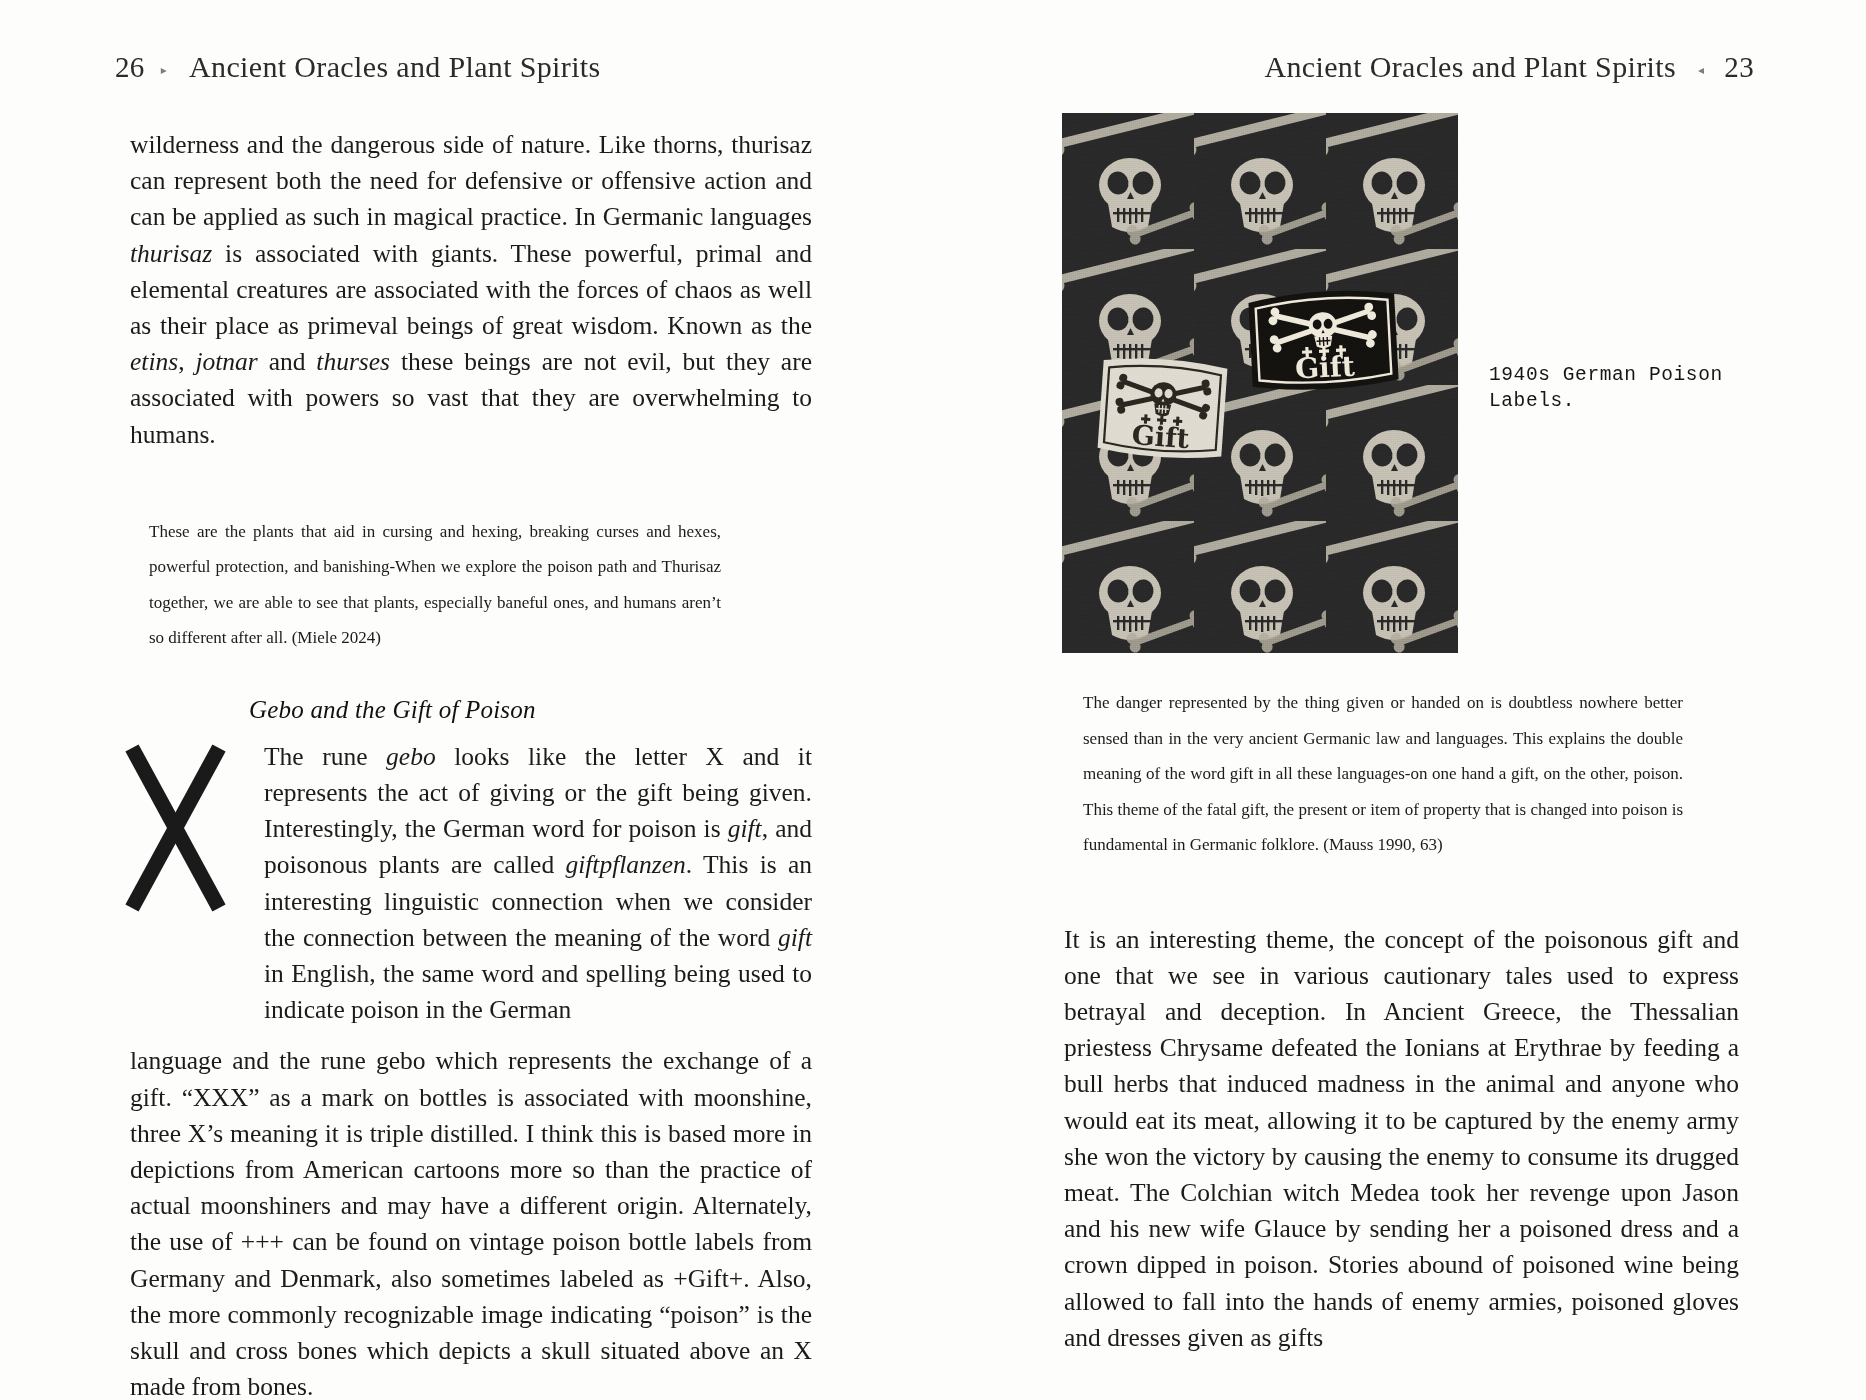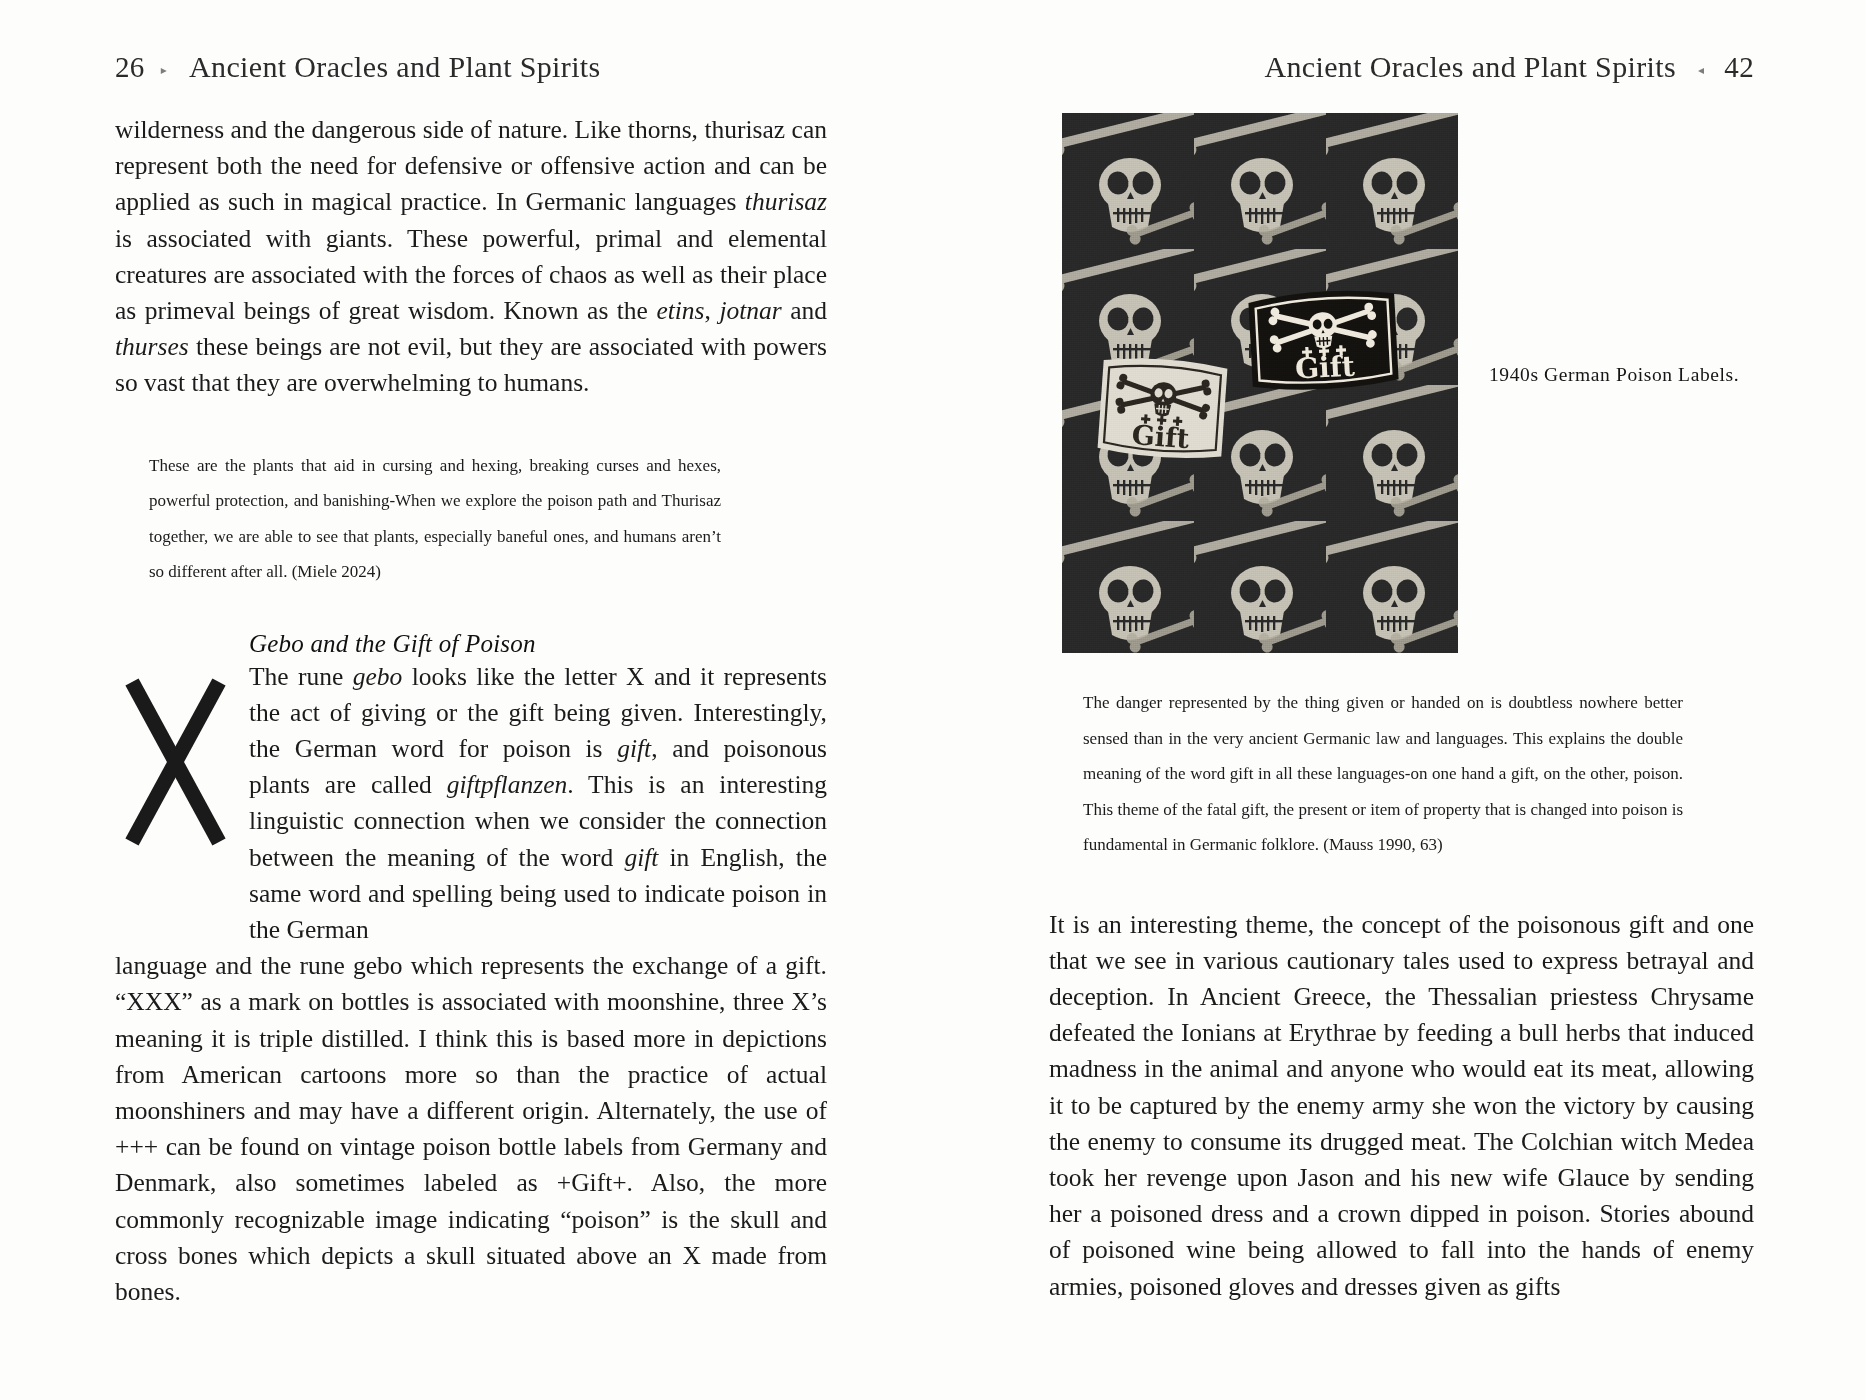"42" span.folio { text: 42 -> 23 }
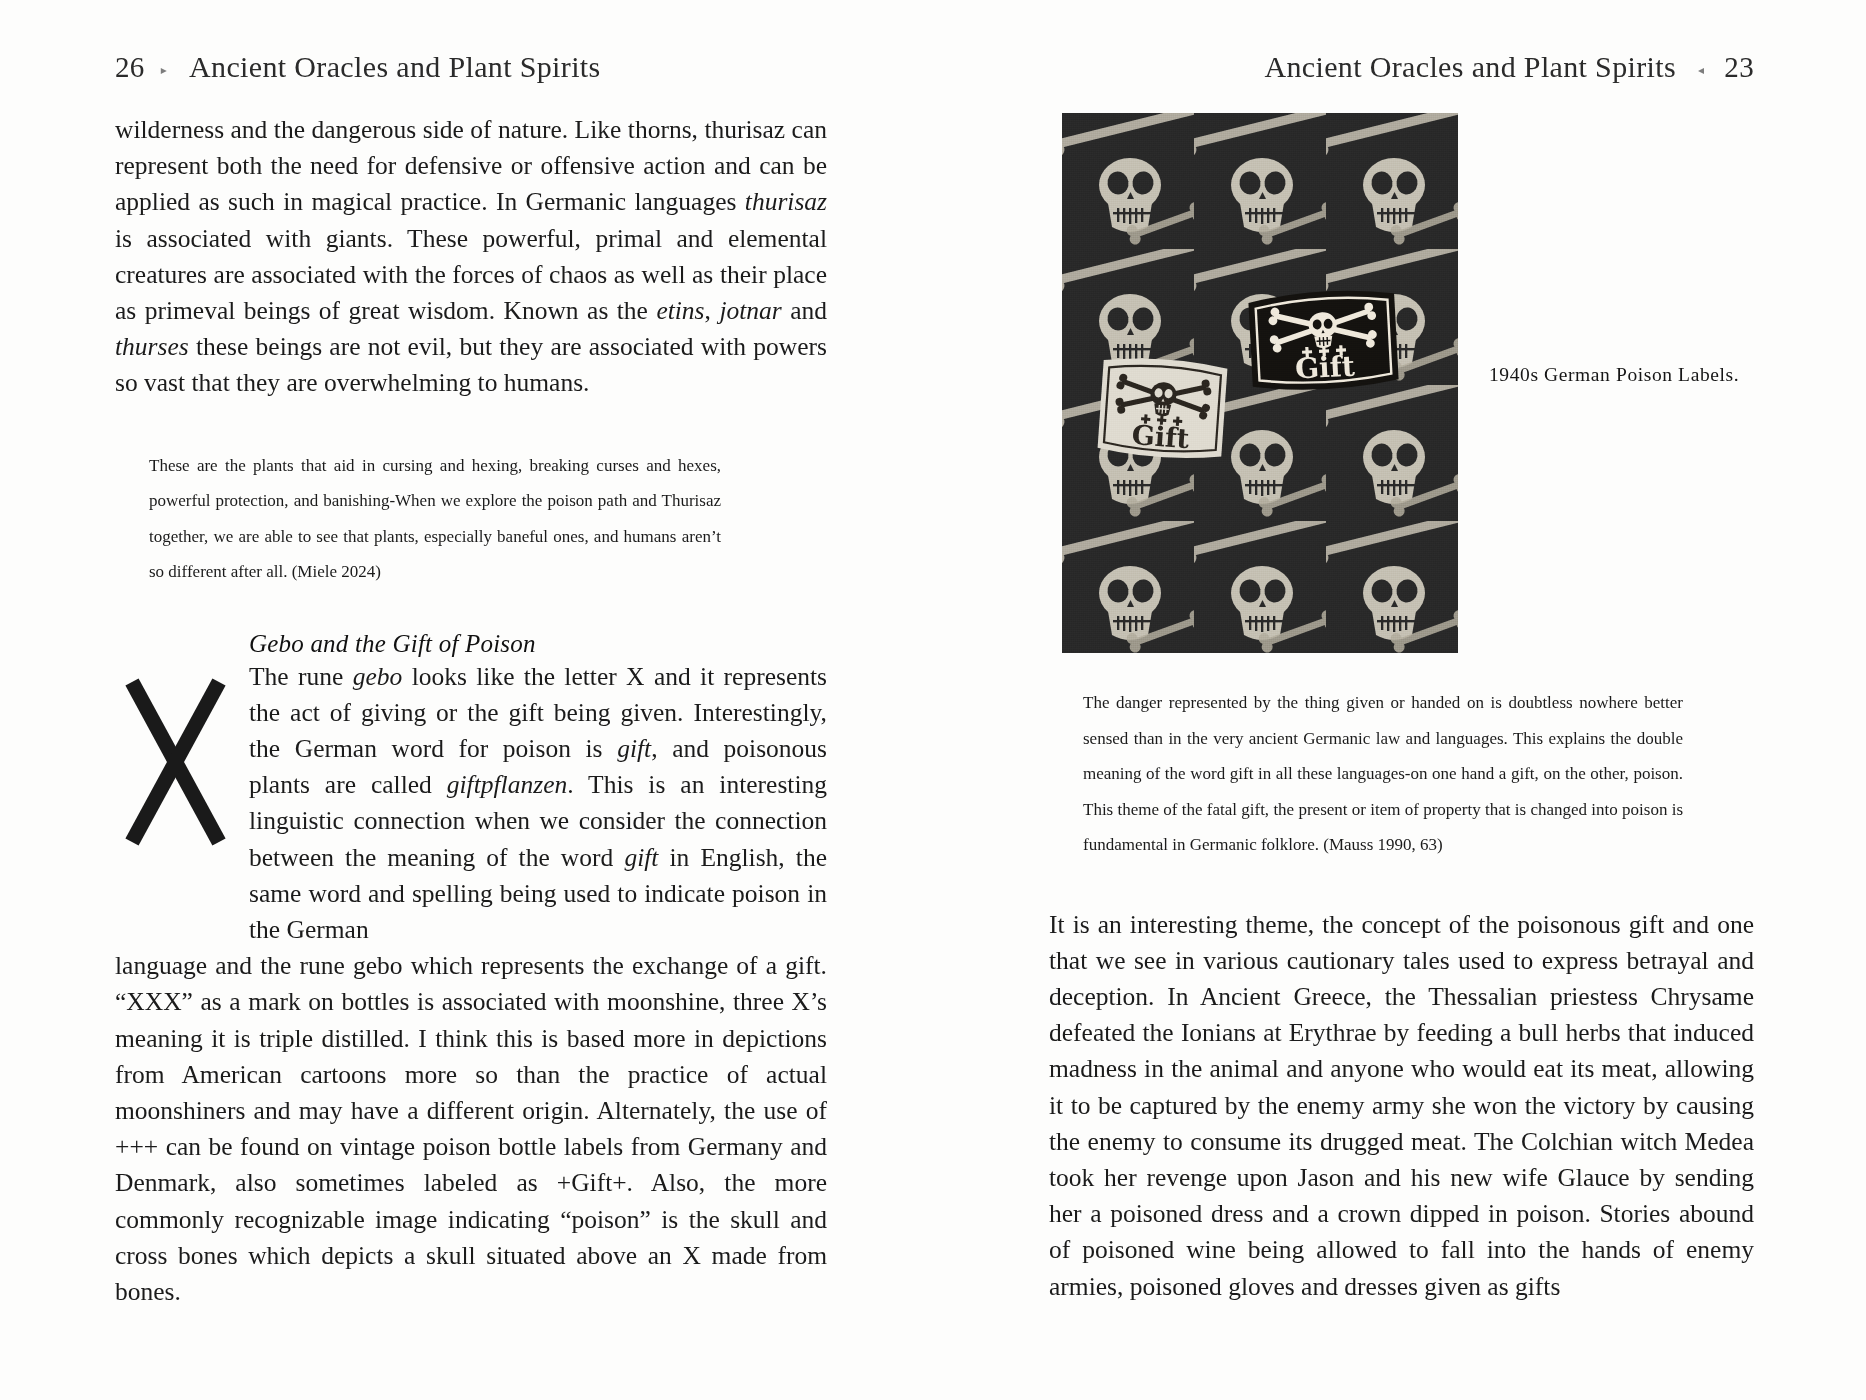"wilderness and the dangerous side" p.body { margin: 0 -> 15px }
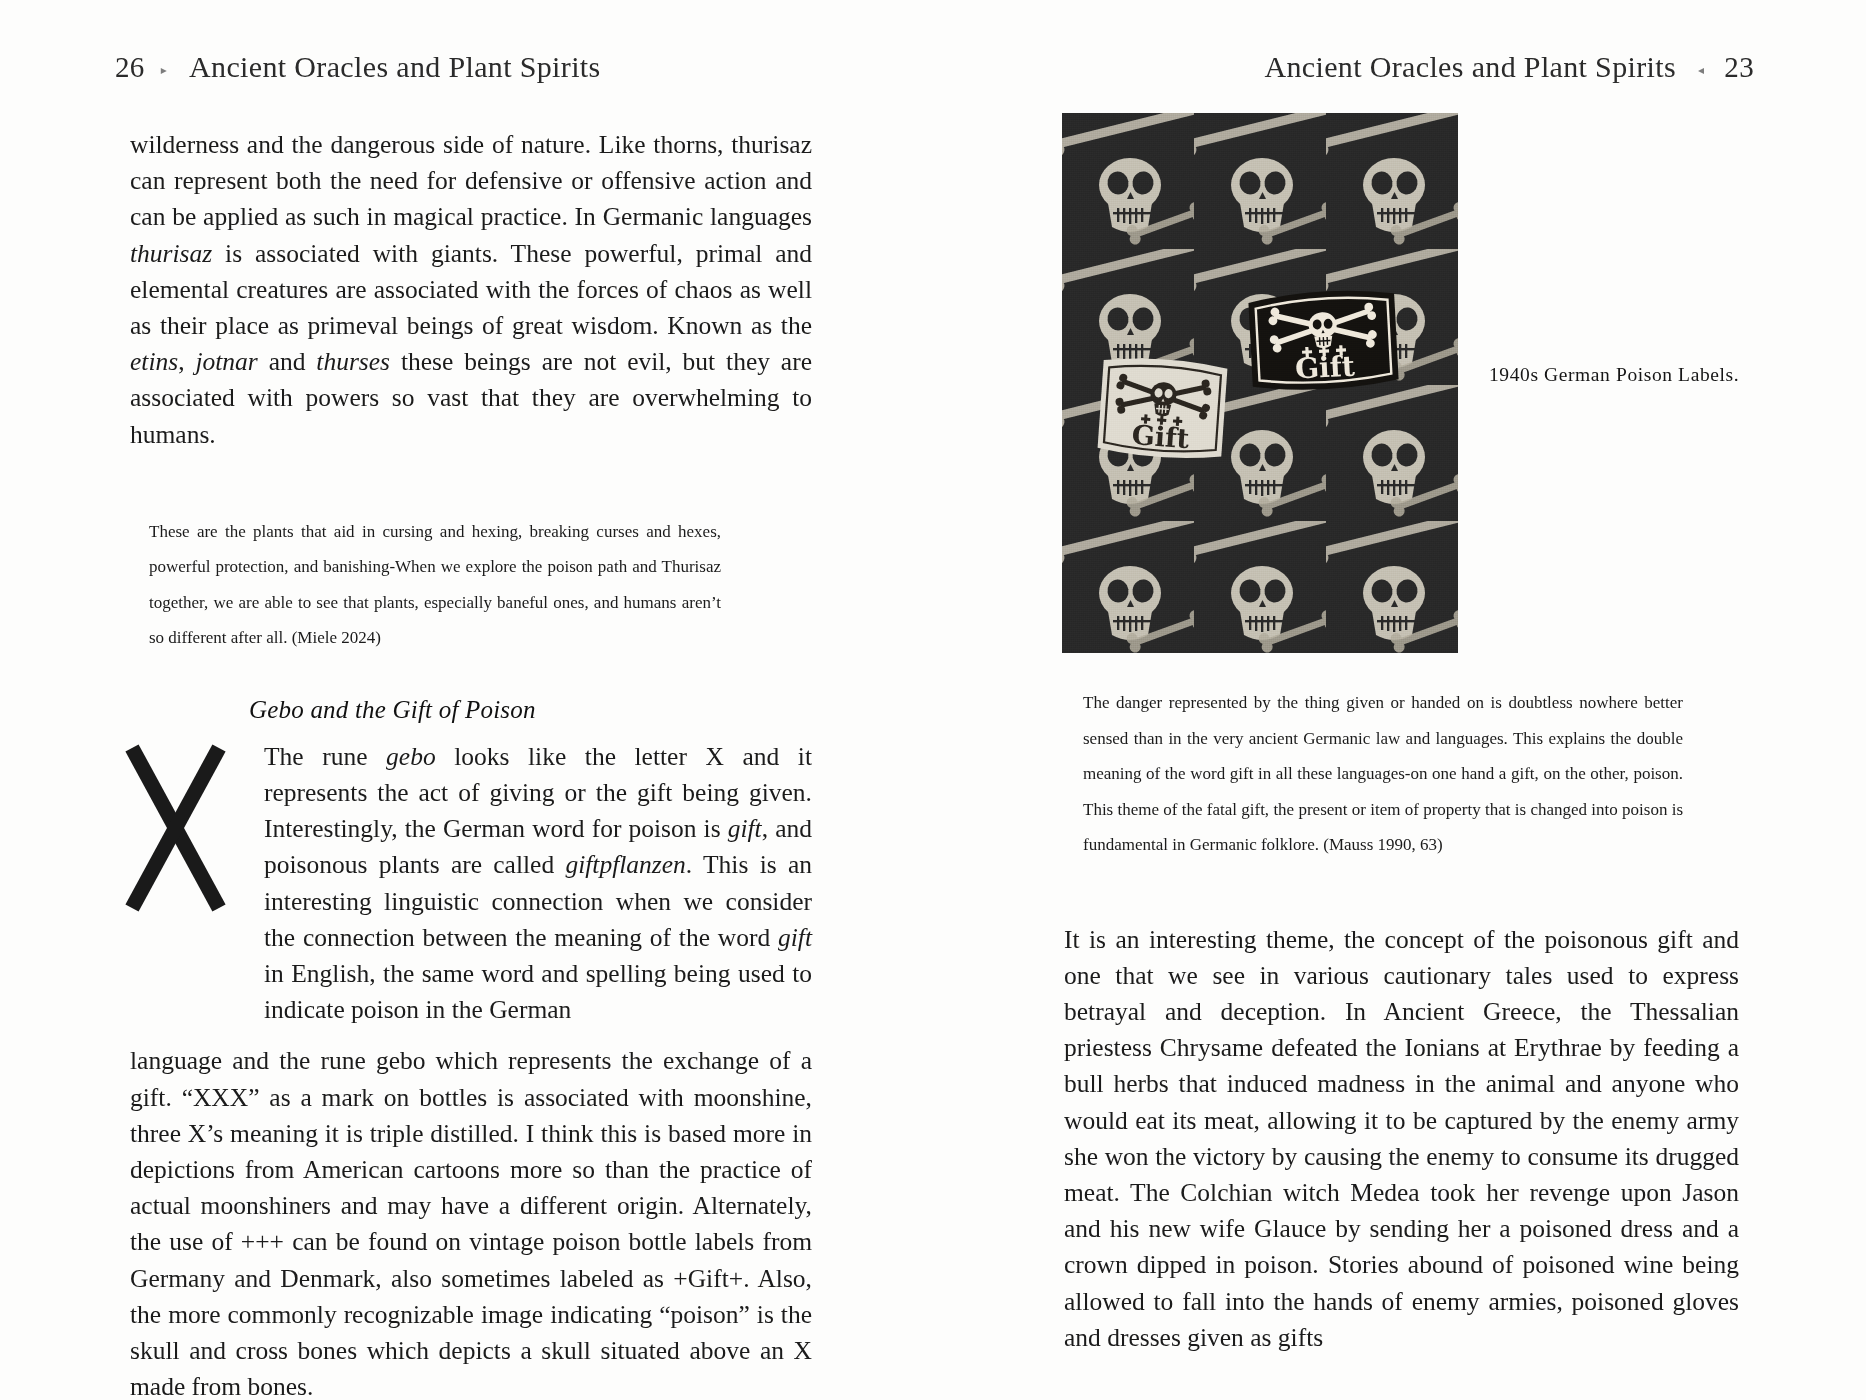"1940s German Poison Labels." .figure-caption { font-family: Liberation Serif, serif -> Liberation Mono, monospace }
